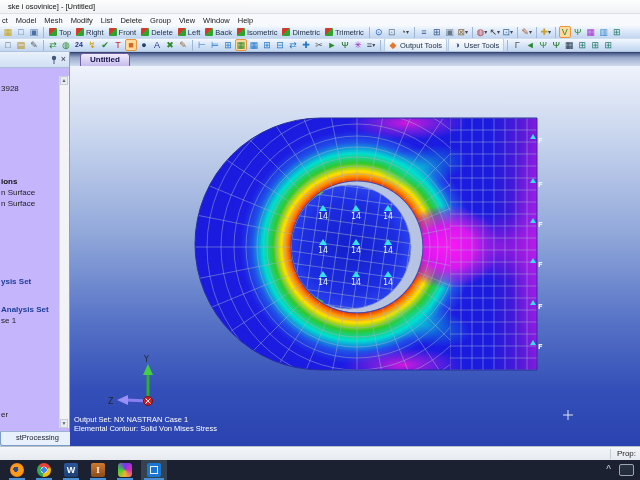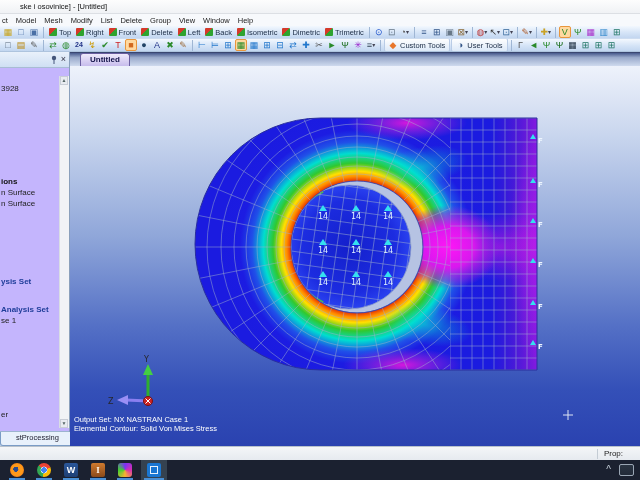"ske i osovinice] - [Untitled]" #titlebar { padding-left: 20px -> 8px }
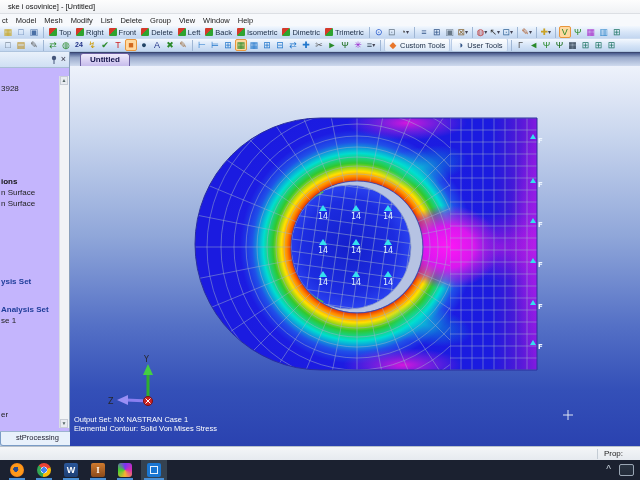"Custom Tools" span { text: Custom -> Output }
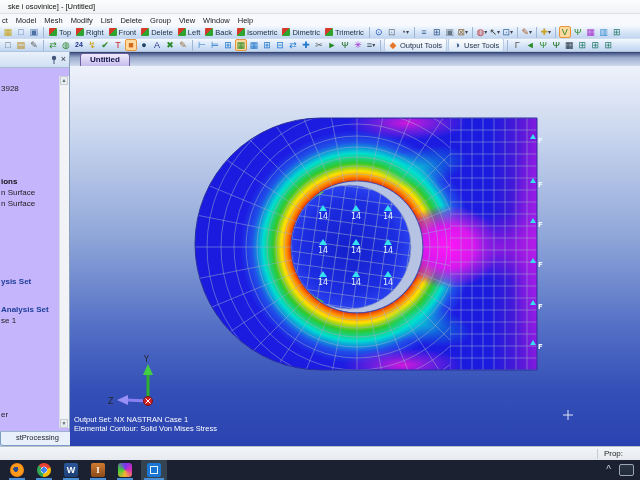"Prop:" #statusbar { padding-right: 17px -> 4px }
